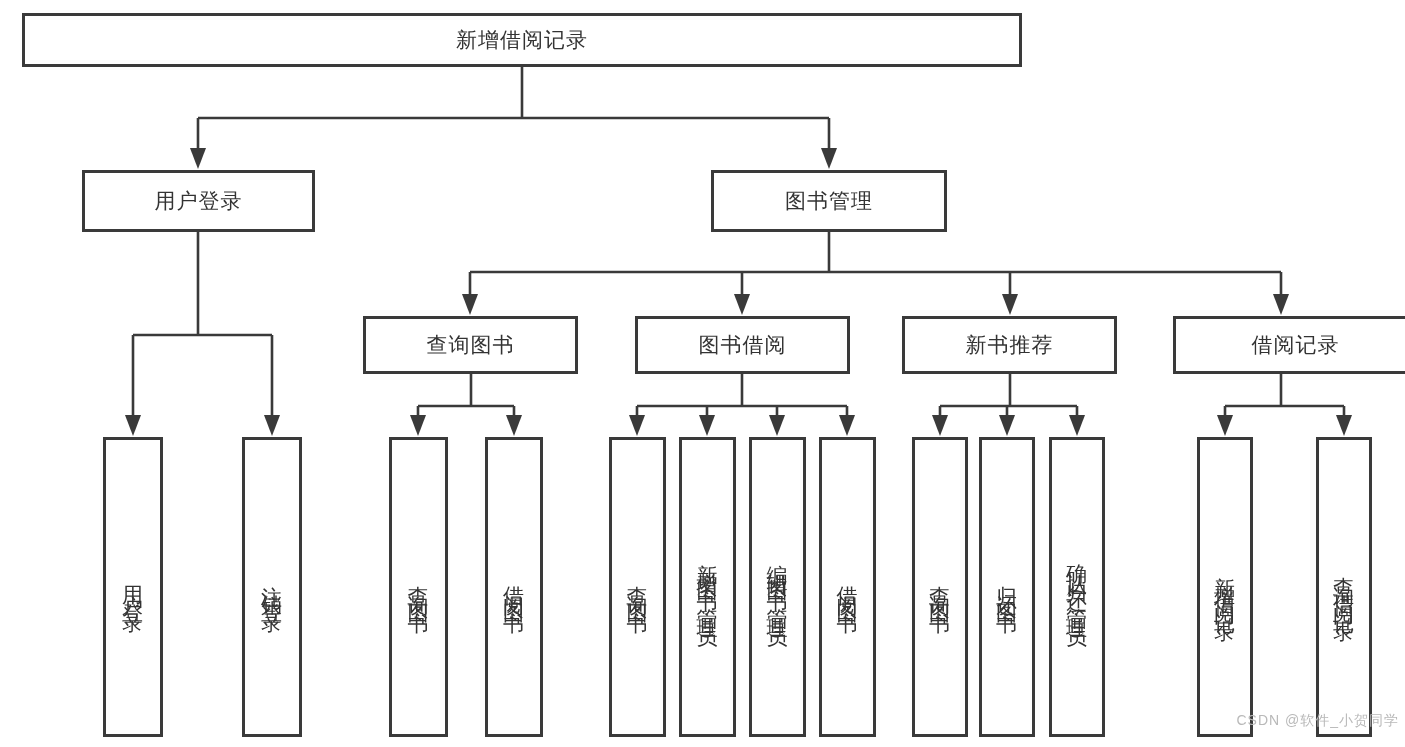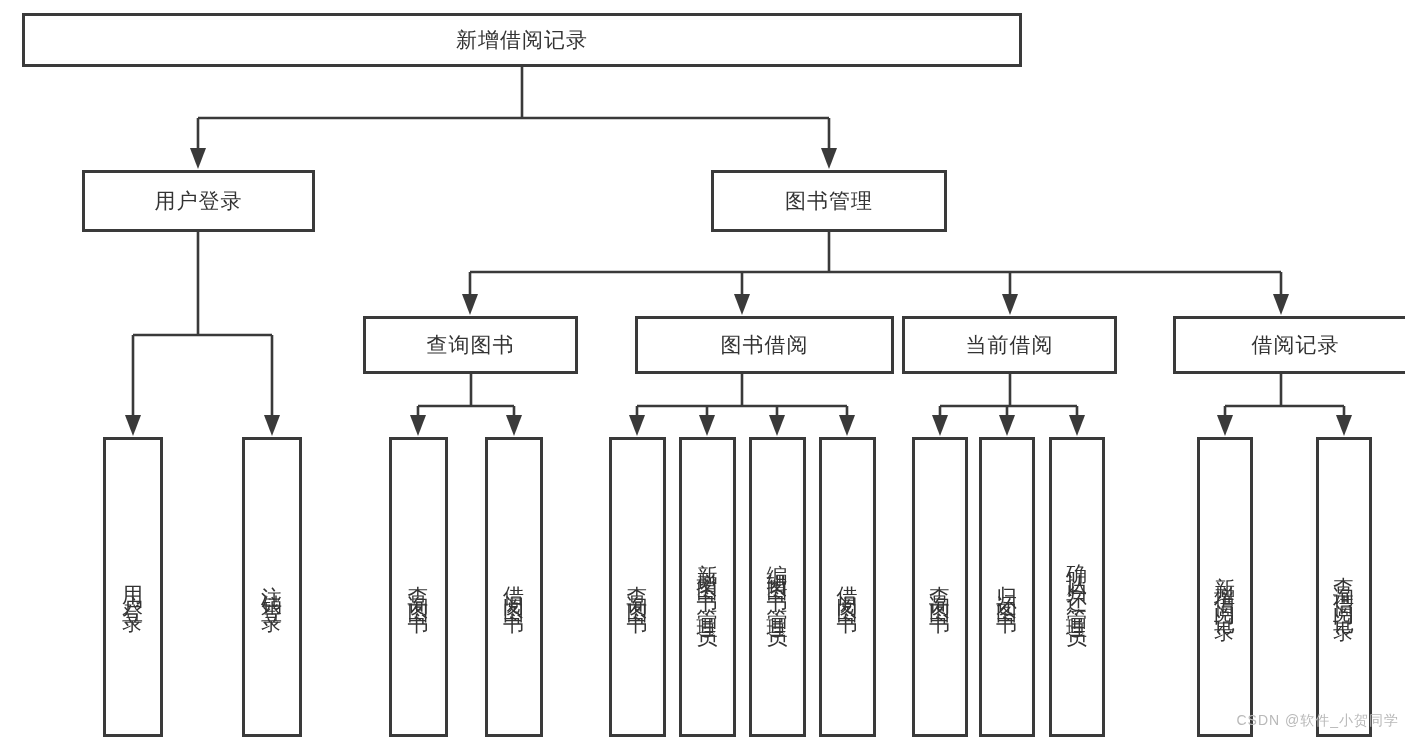"图书借阅" div.box { width: 259px -> 215px }
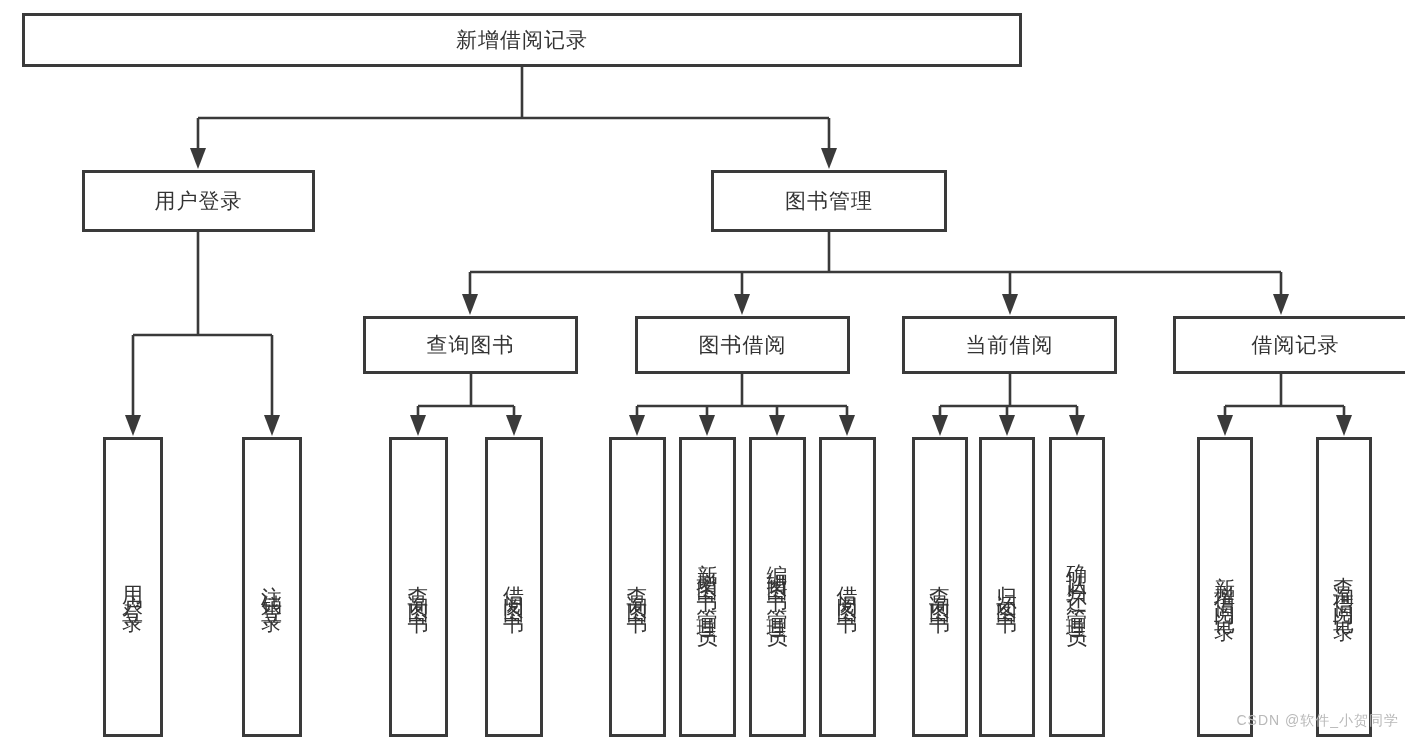"当前借阅" span { text: 当前借阅 -> 新书推荐 }
